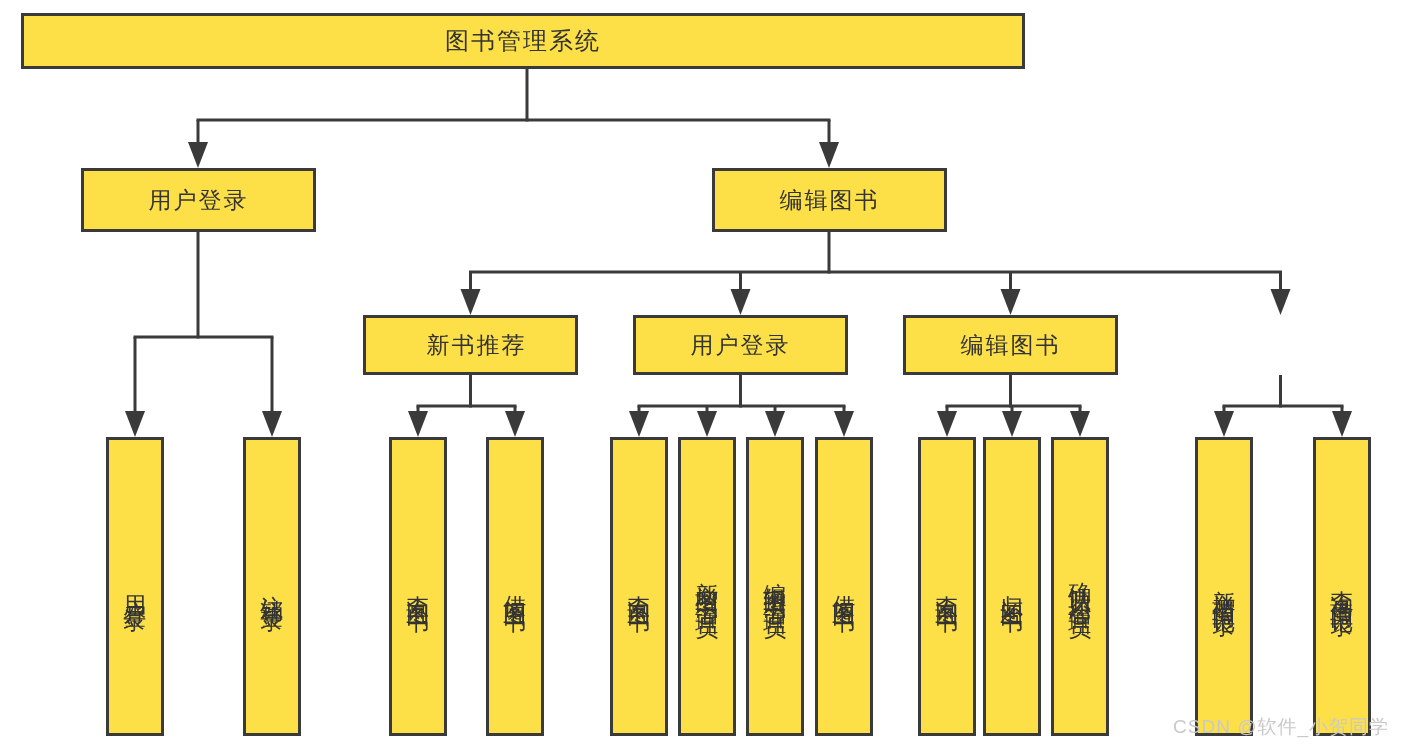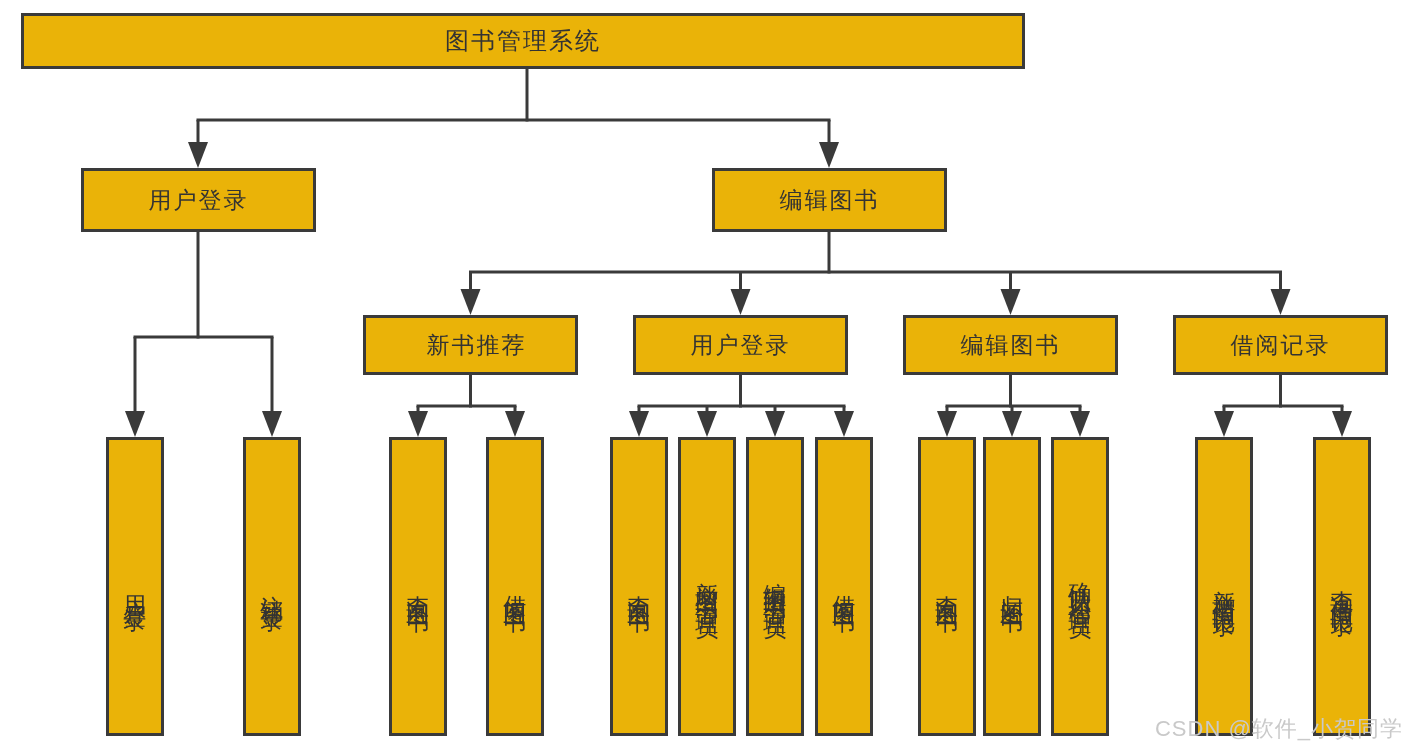"图书管理系统" .node { background: #eab308 -> #fde047 }
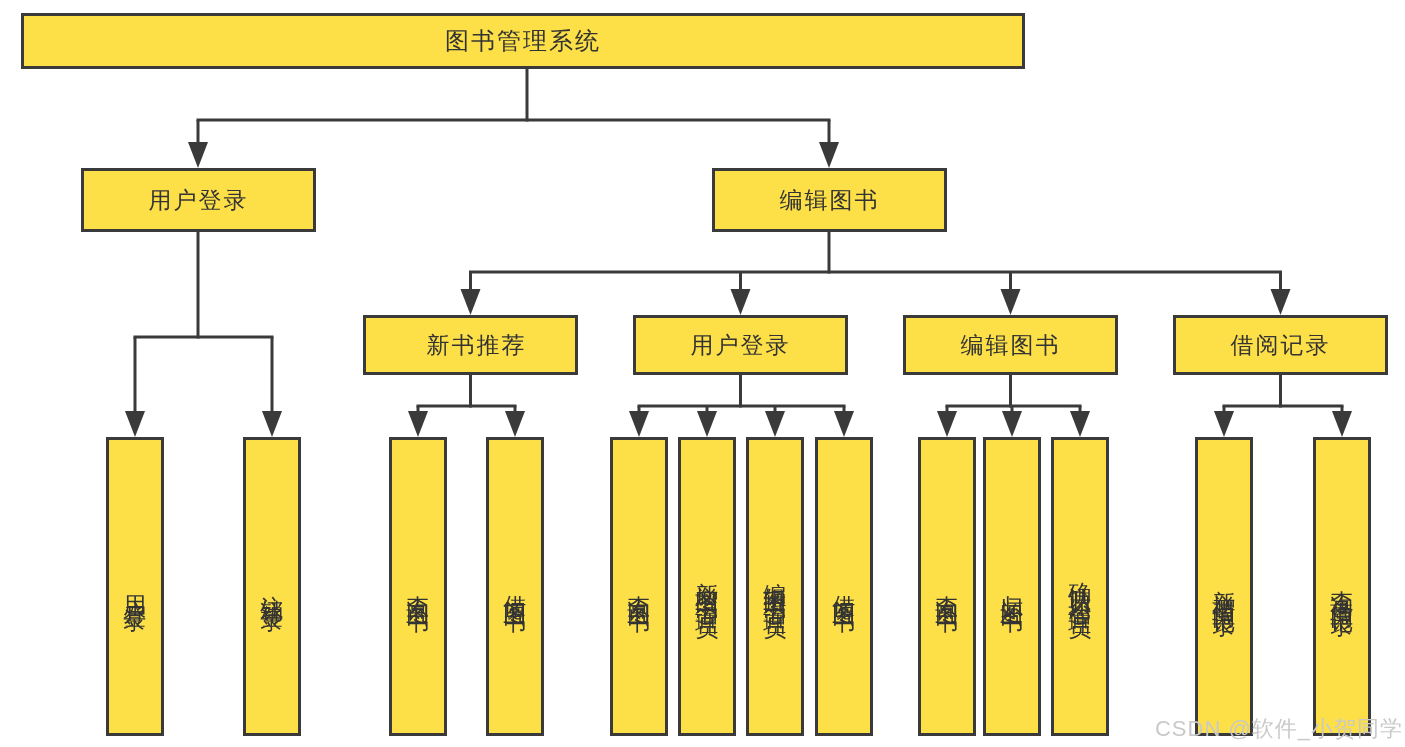"借阅记录" div.node { html: <div> <span>借阅记录</span> </div> -> none }
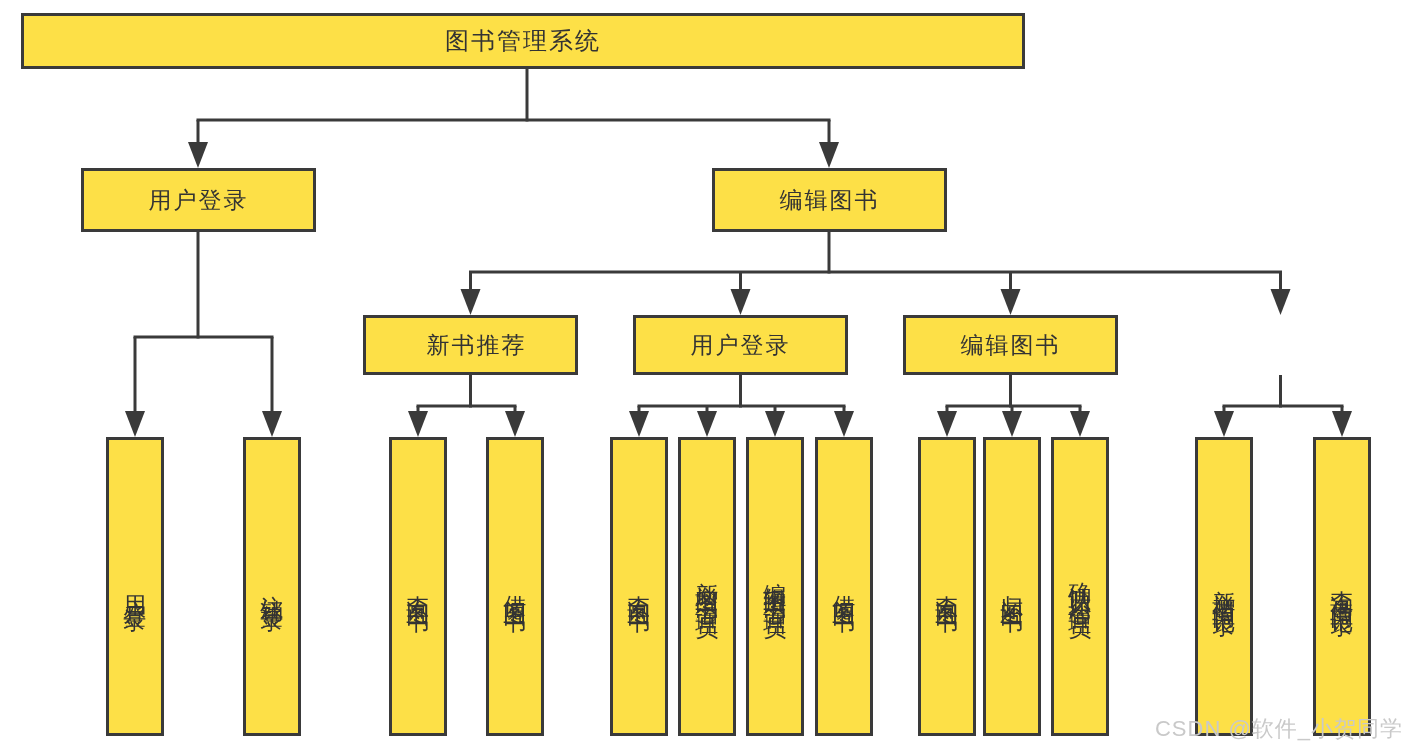"CSDN @软件_小贺同学" .watermark { font-size: 22px -> 19px; right: 2px -> 16px }
